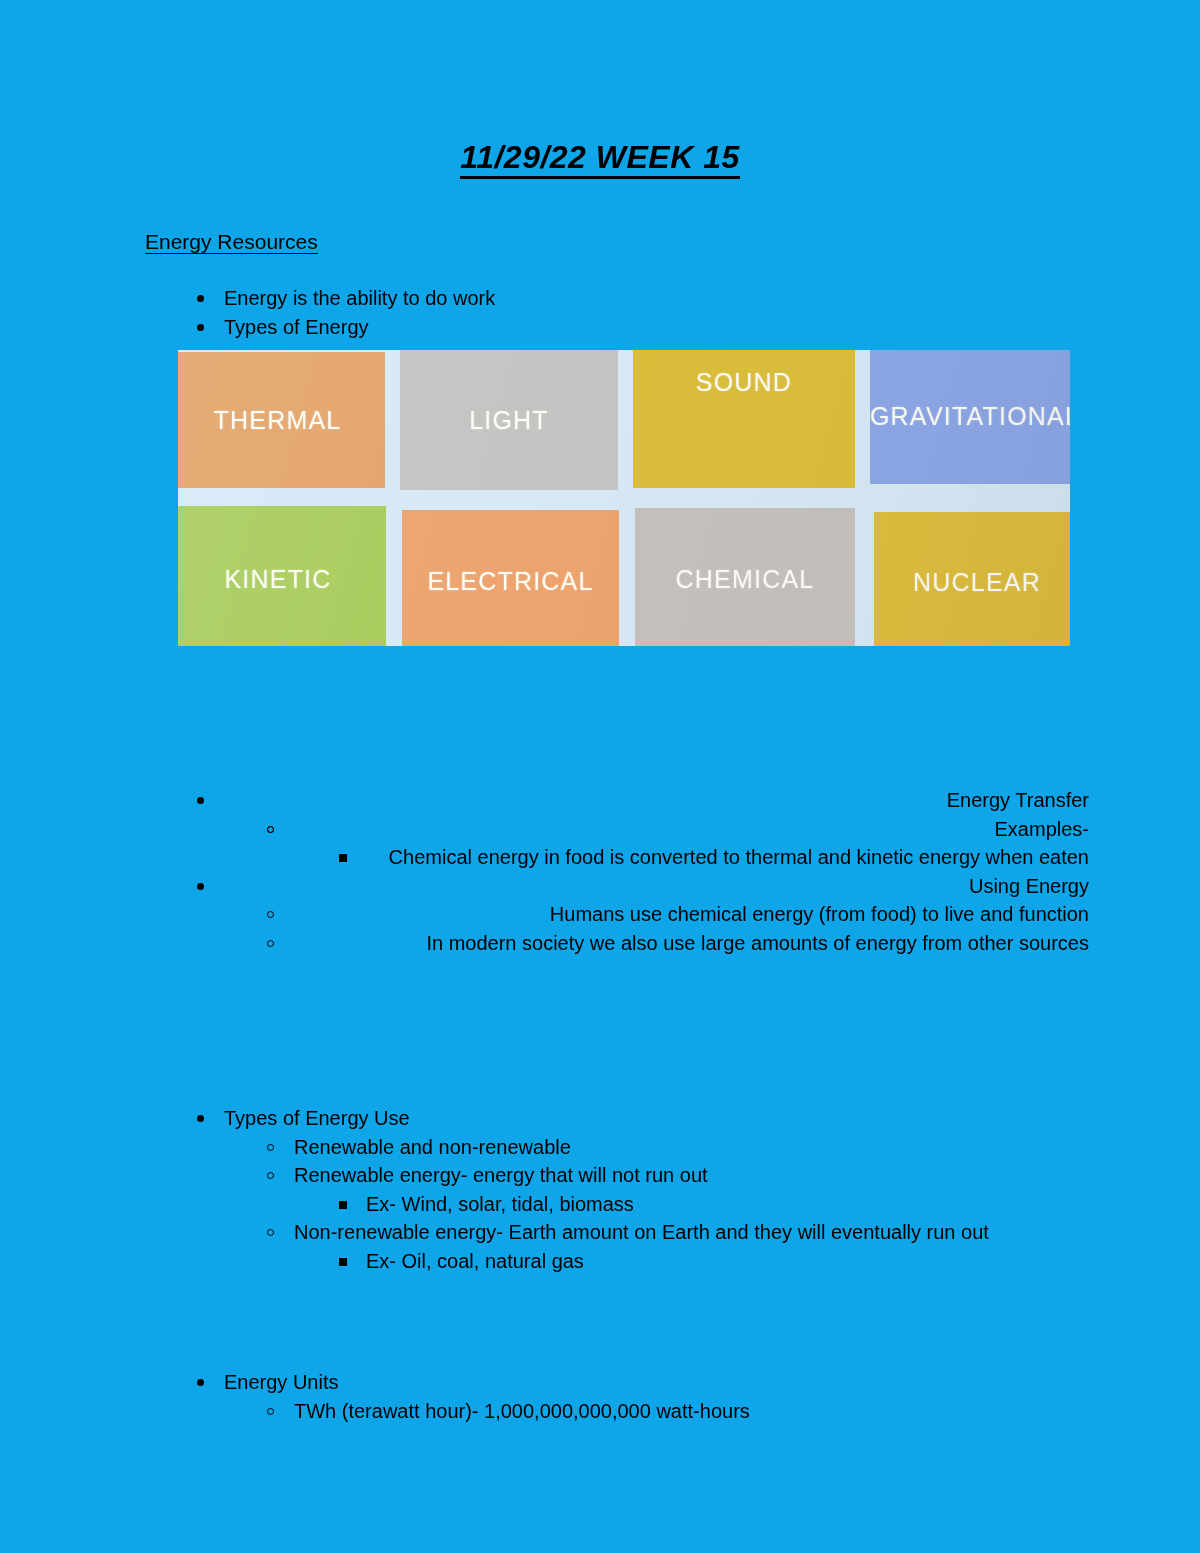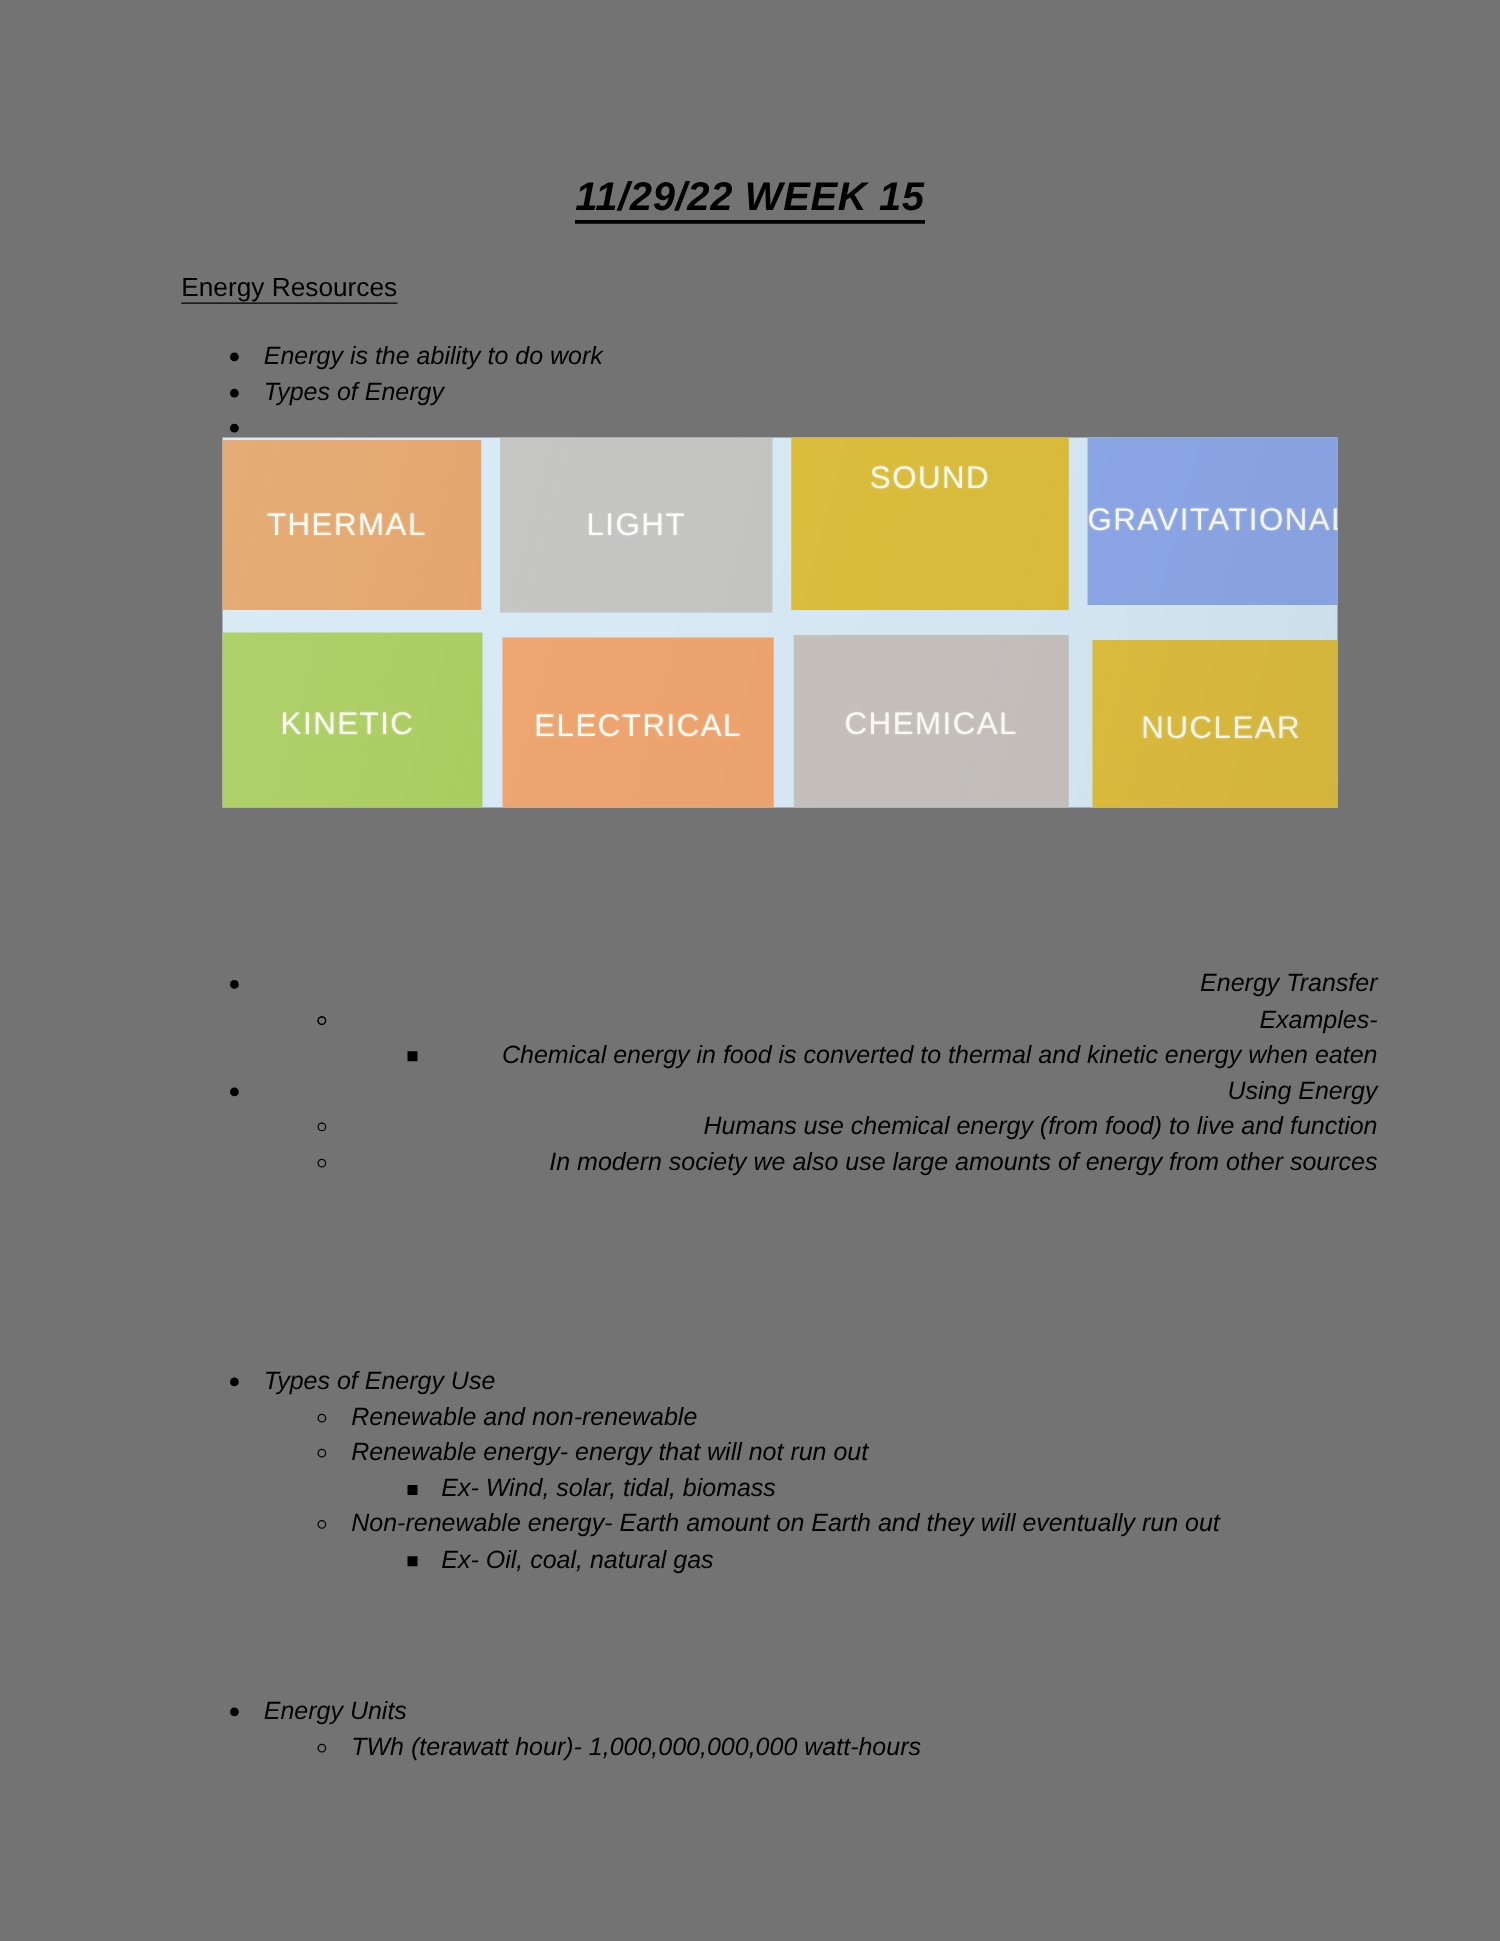"11/29/22 WEEK 15" .page { background: #737373 -> #0ea5e9 }
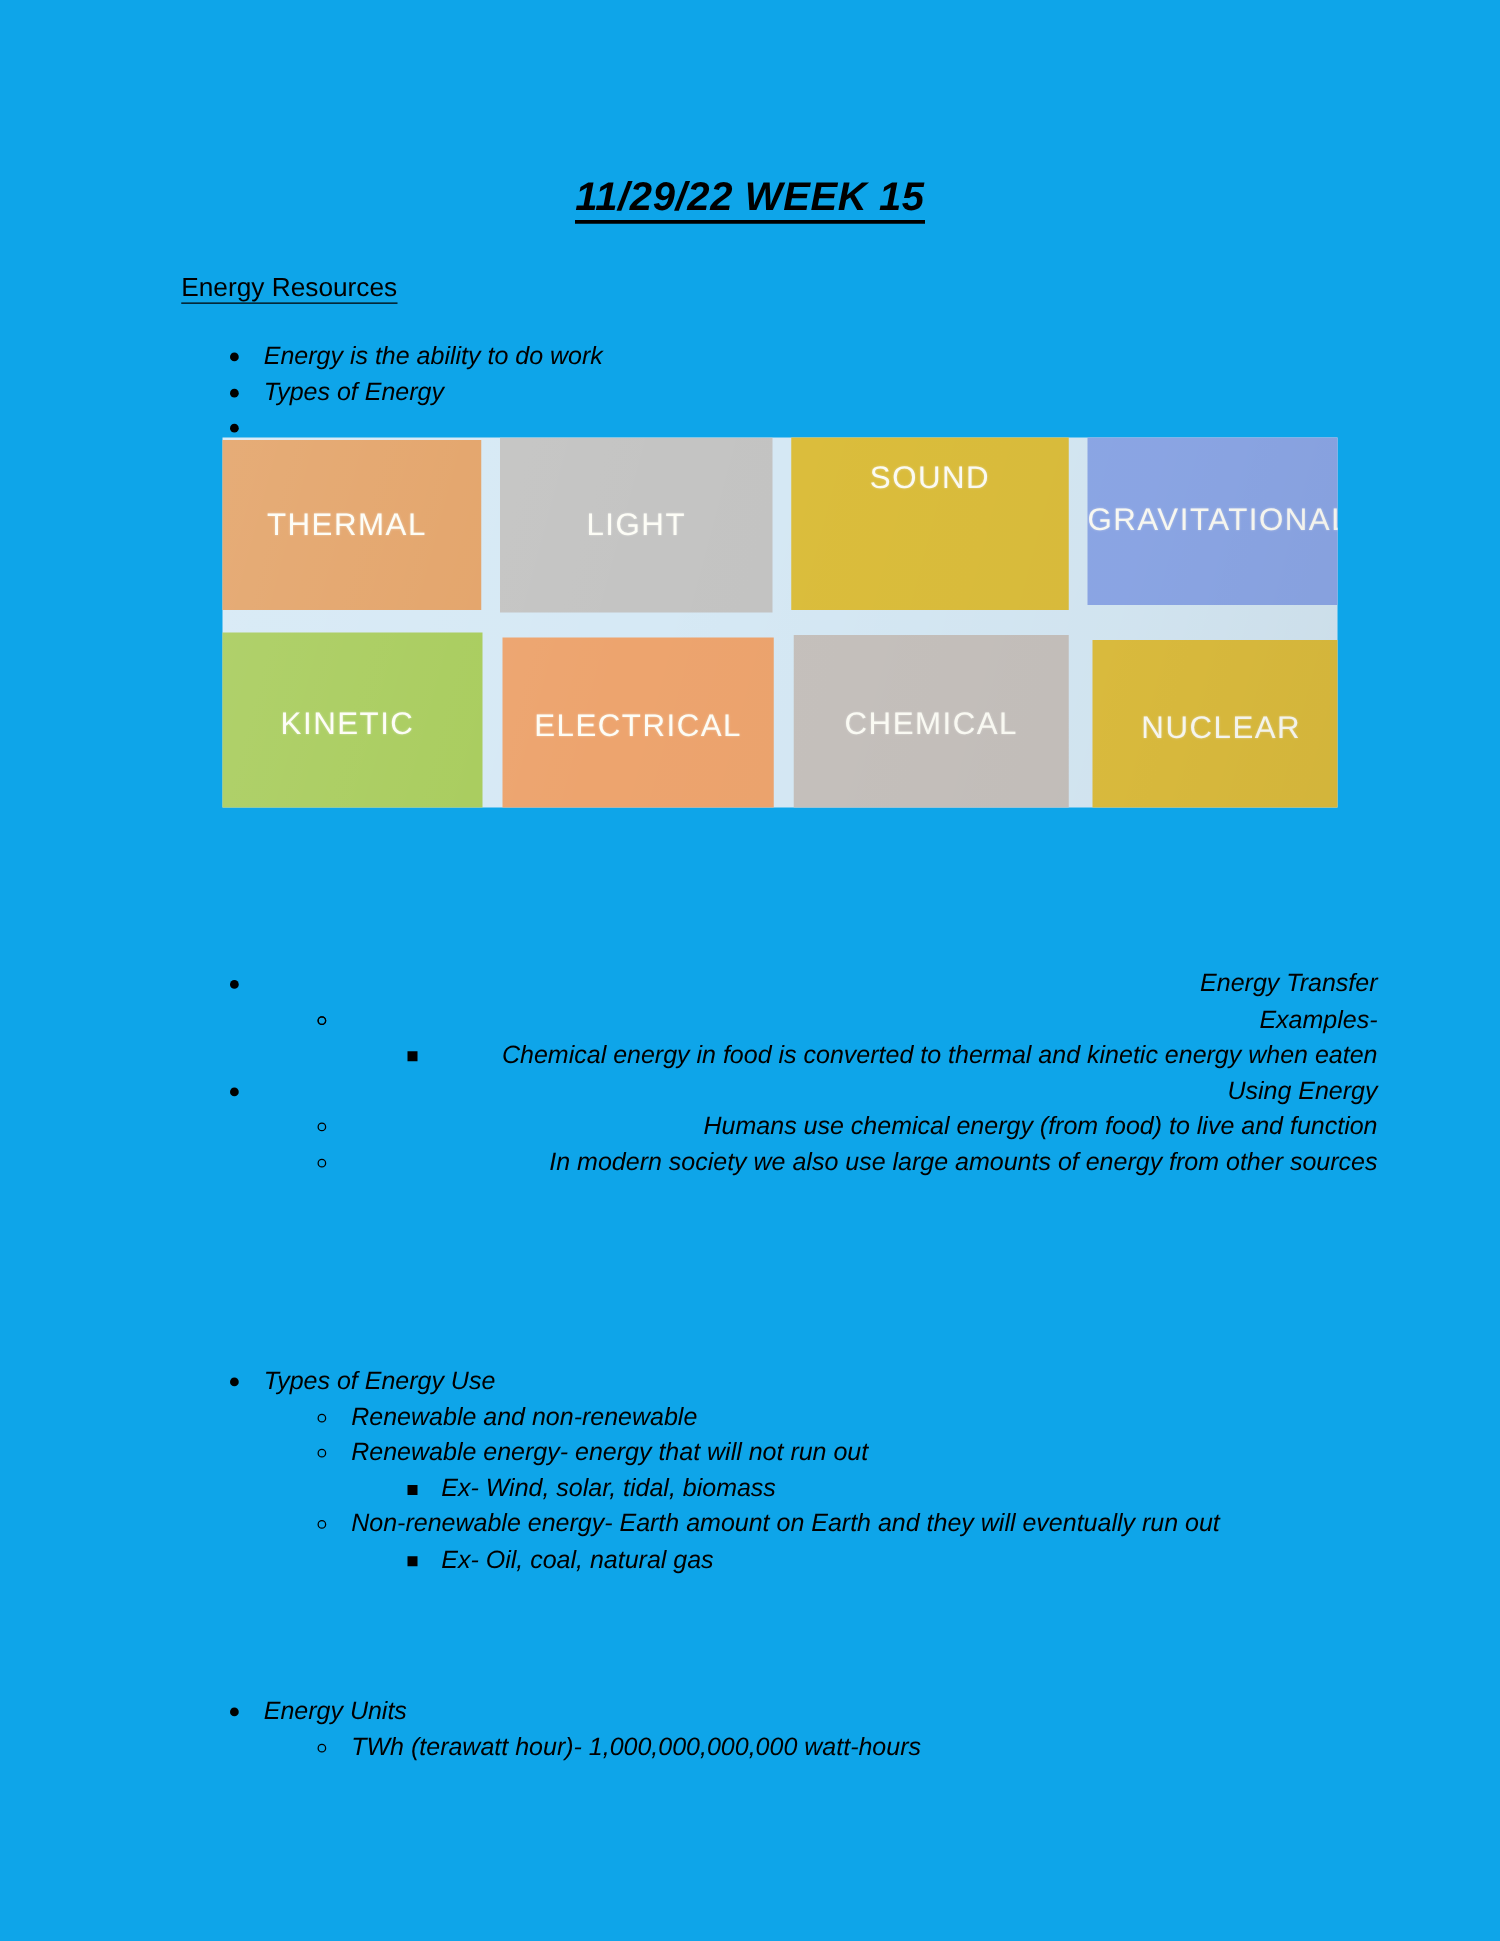"Energy Resources" .section-heading { top: 217px -> 228px }
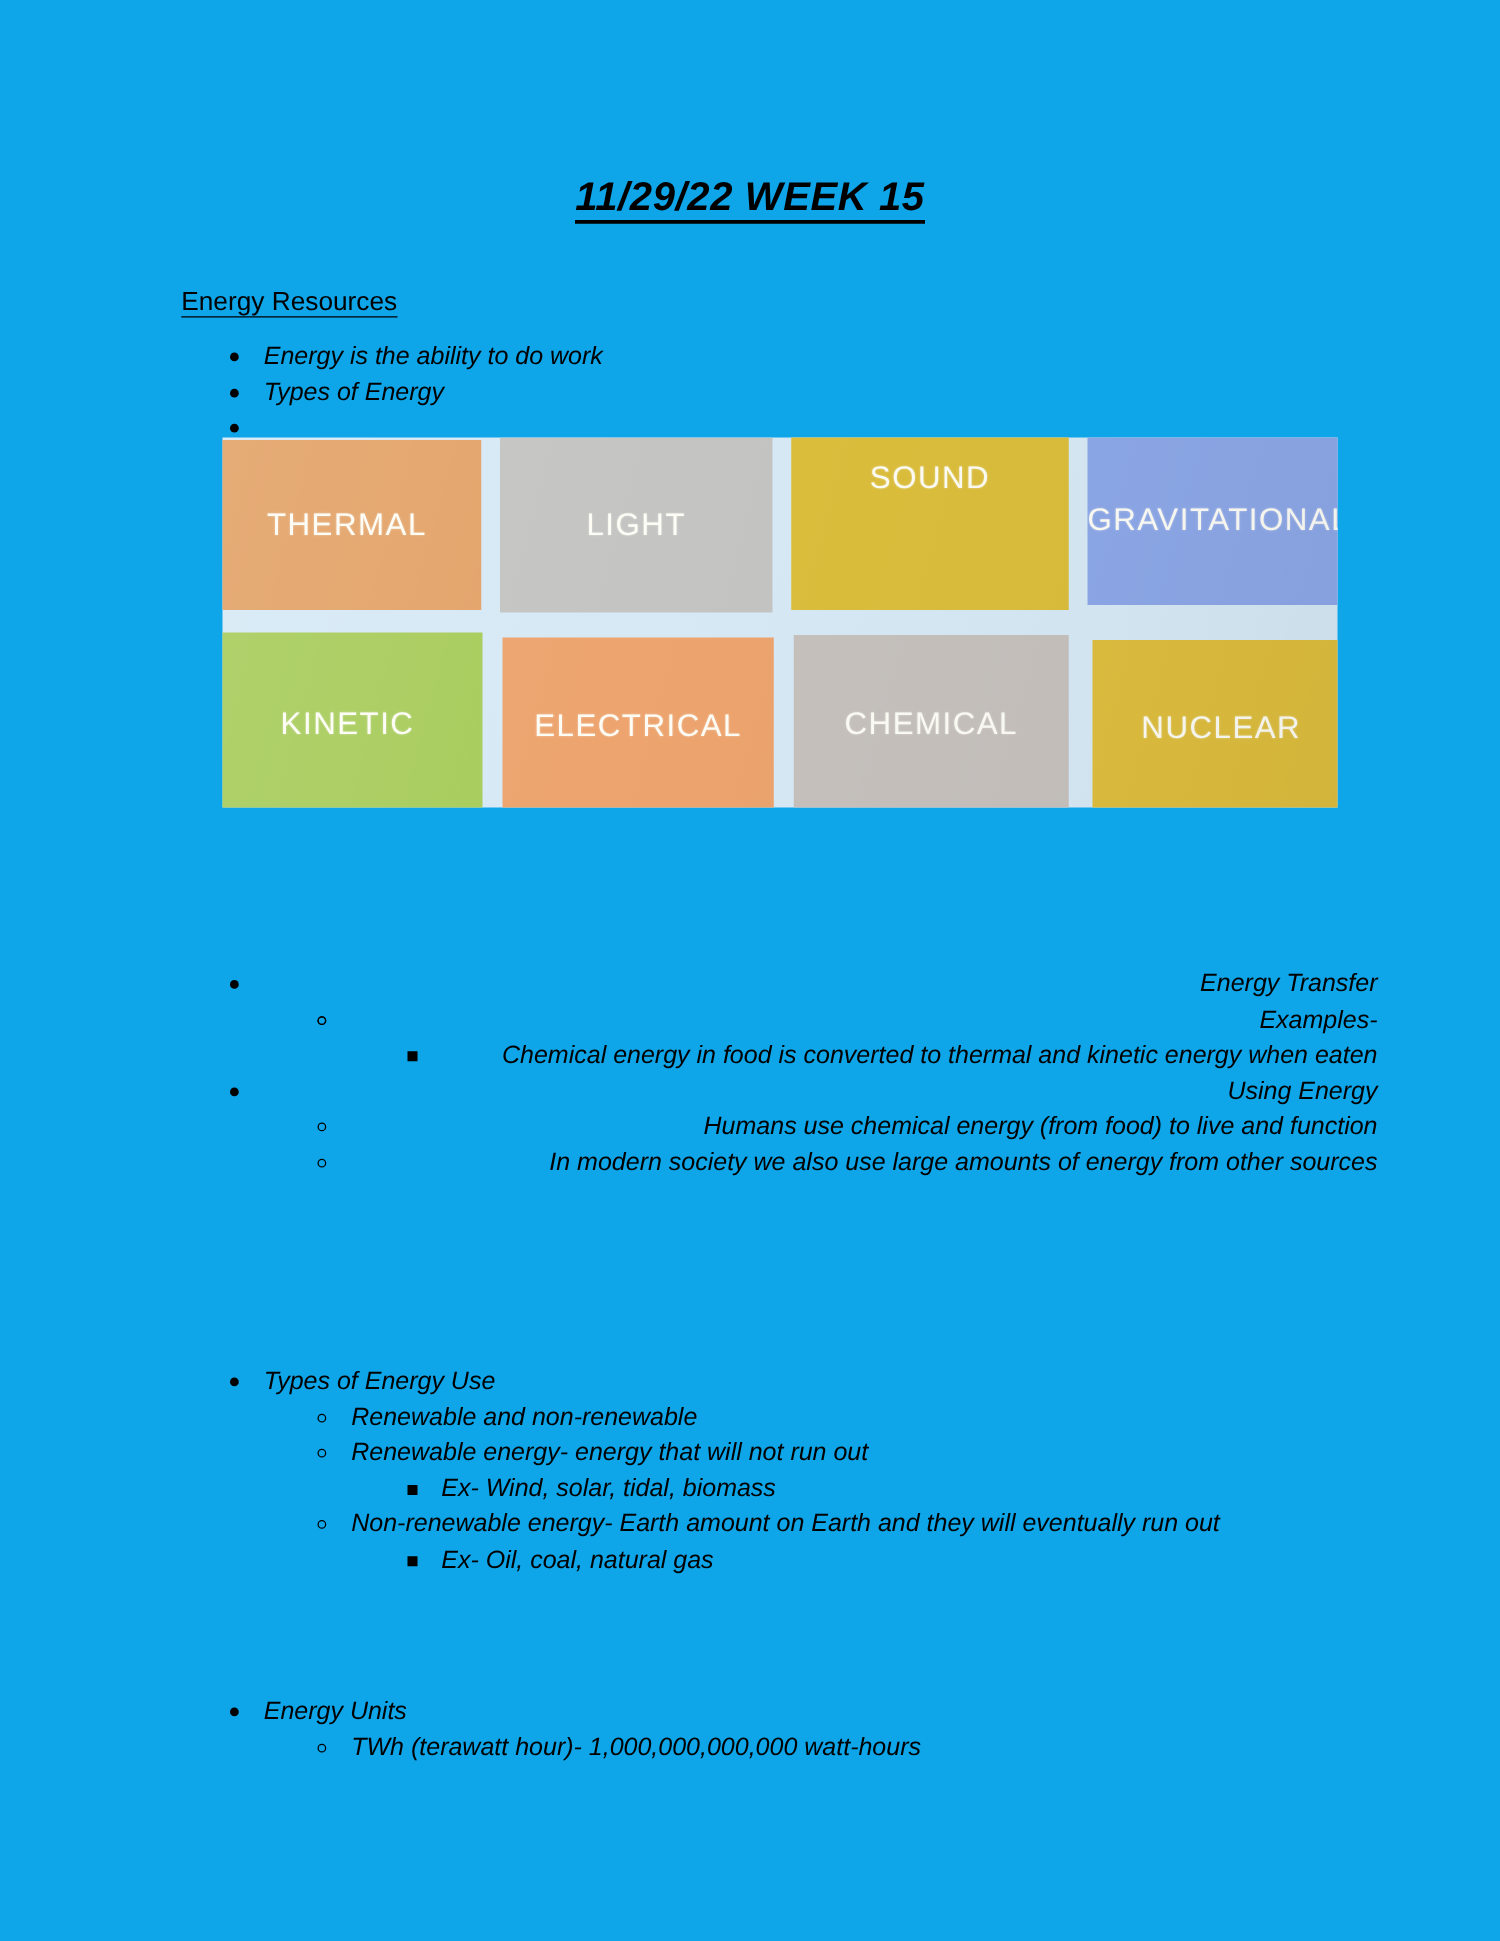"Energy is the ability to" ul.lvl1 { font-style: italic -> none; margin: 3px -> 16px }
